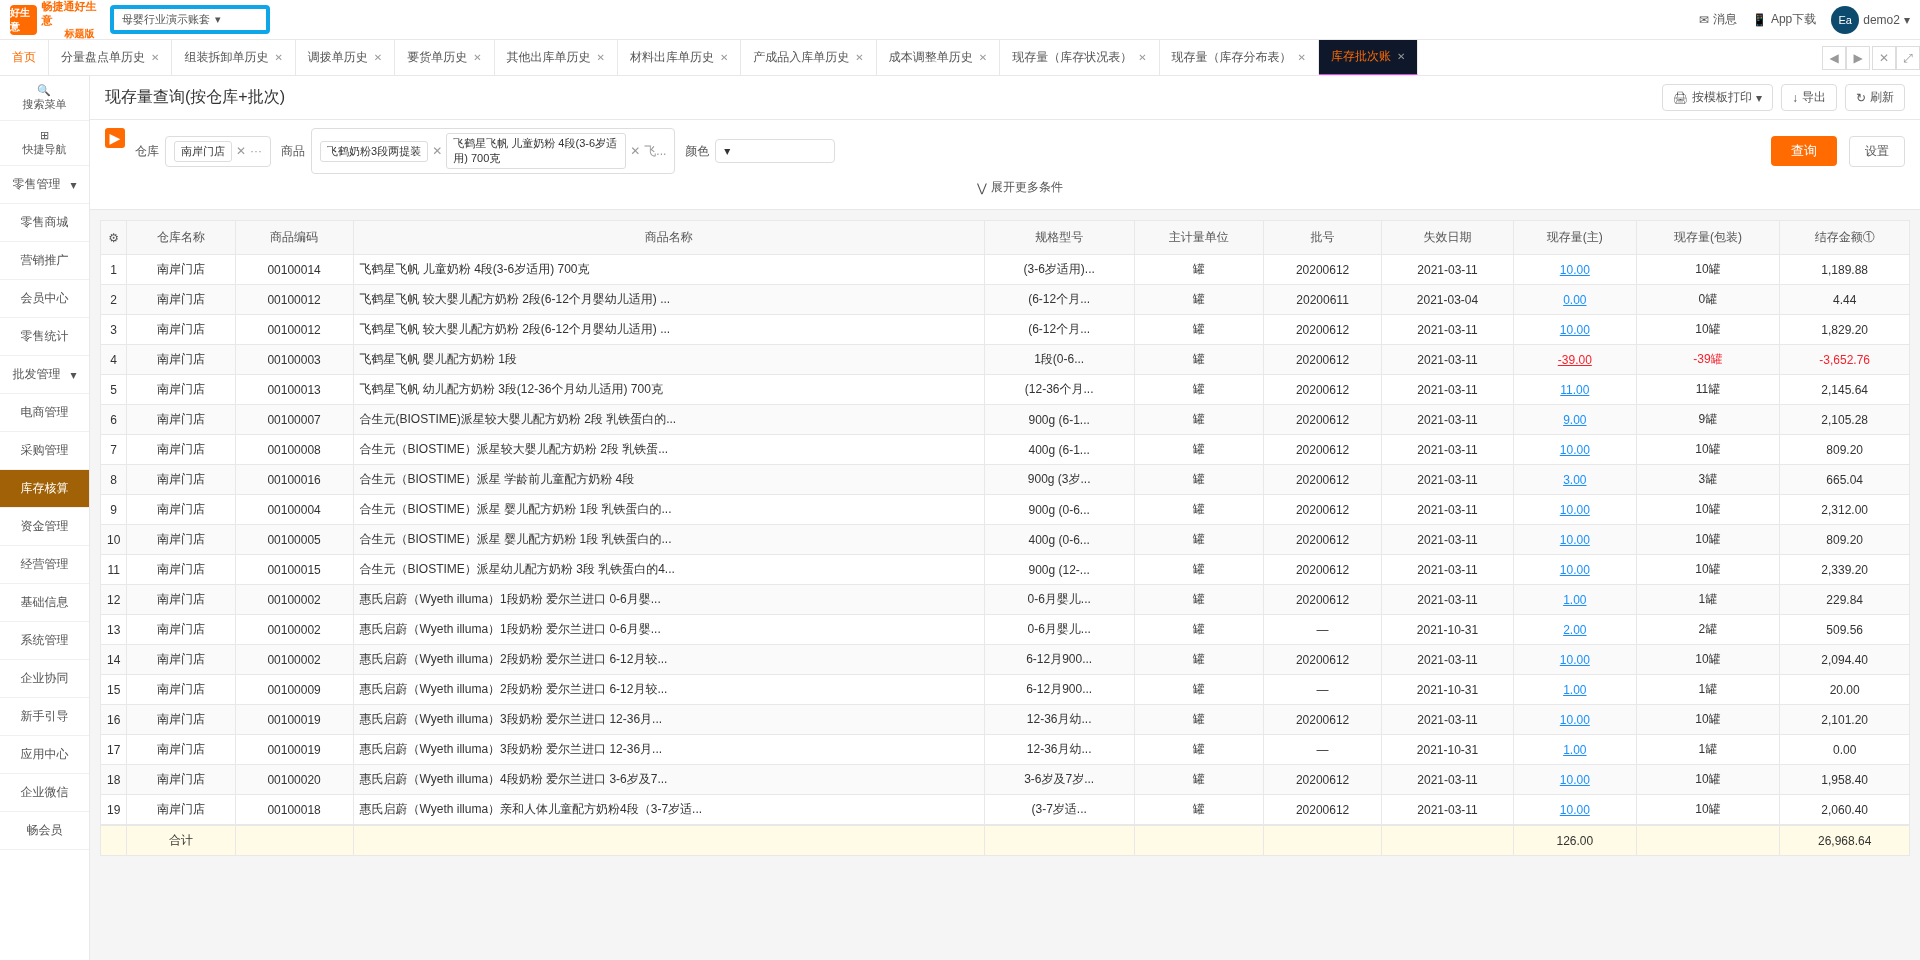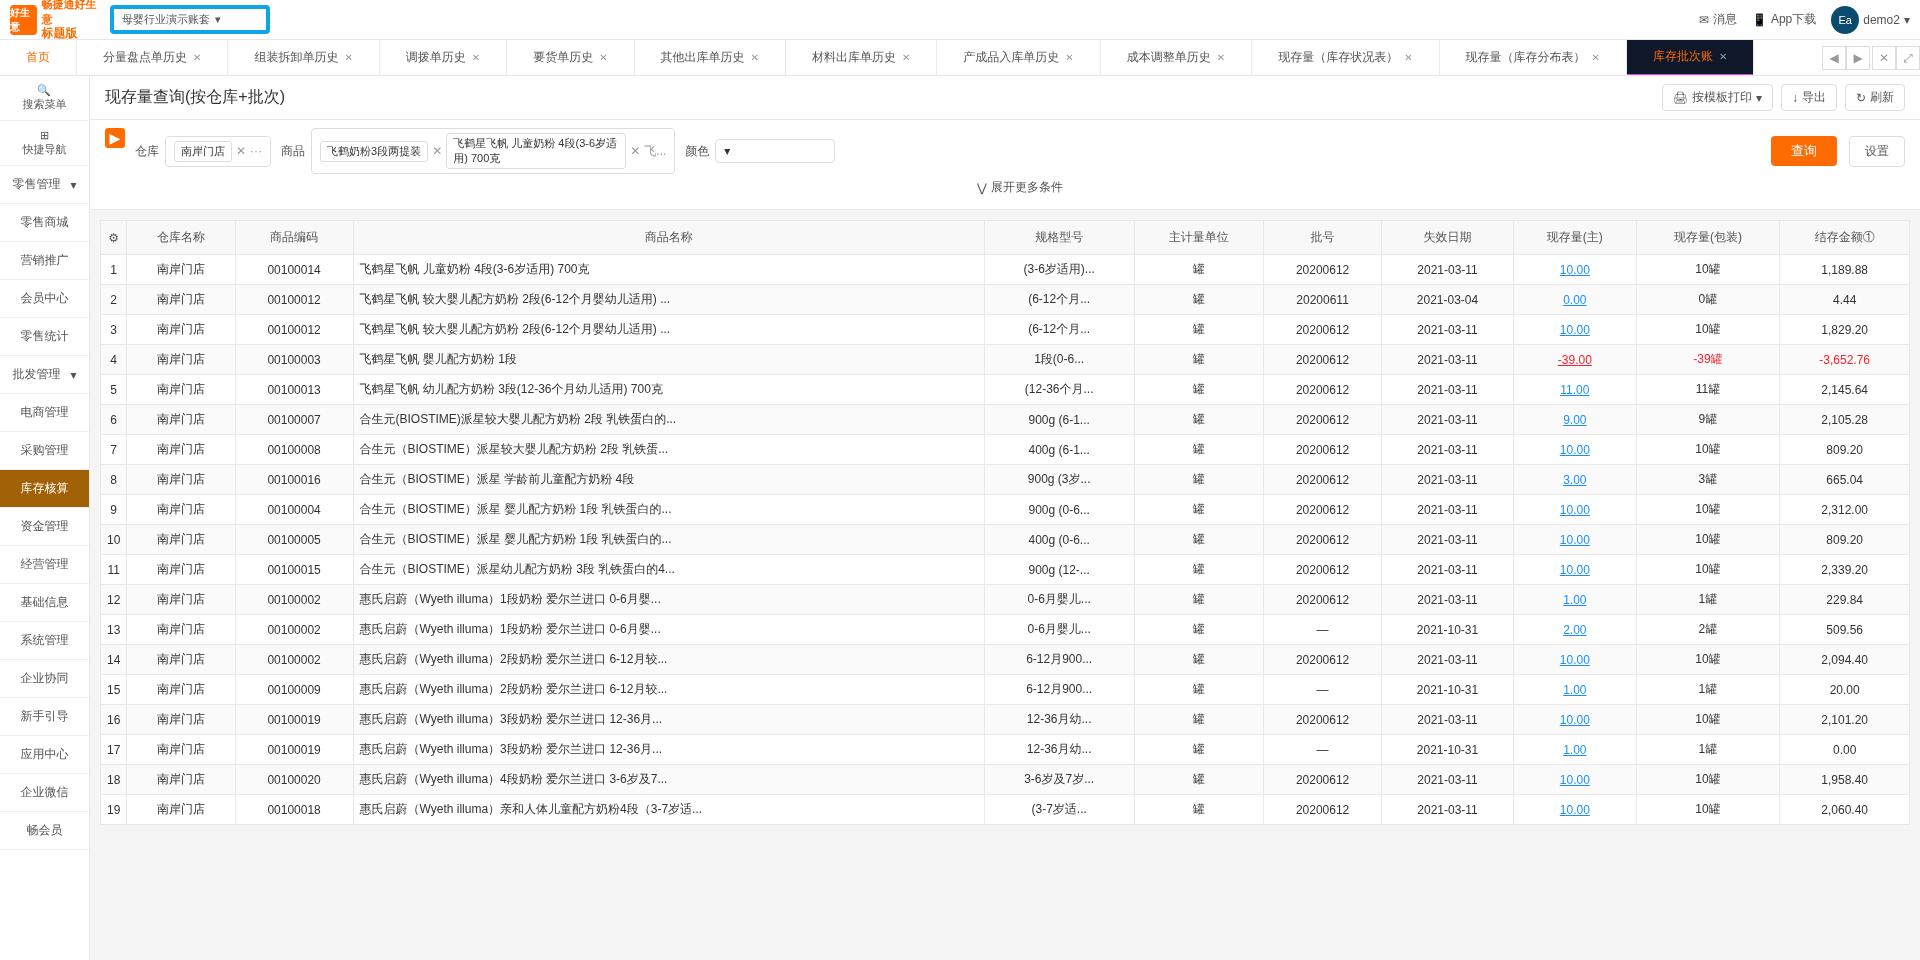"标题版" div { font-size: 12px -> 10px; margin-left: none -> 23px }
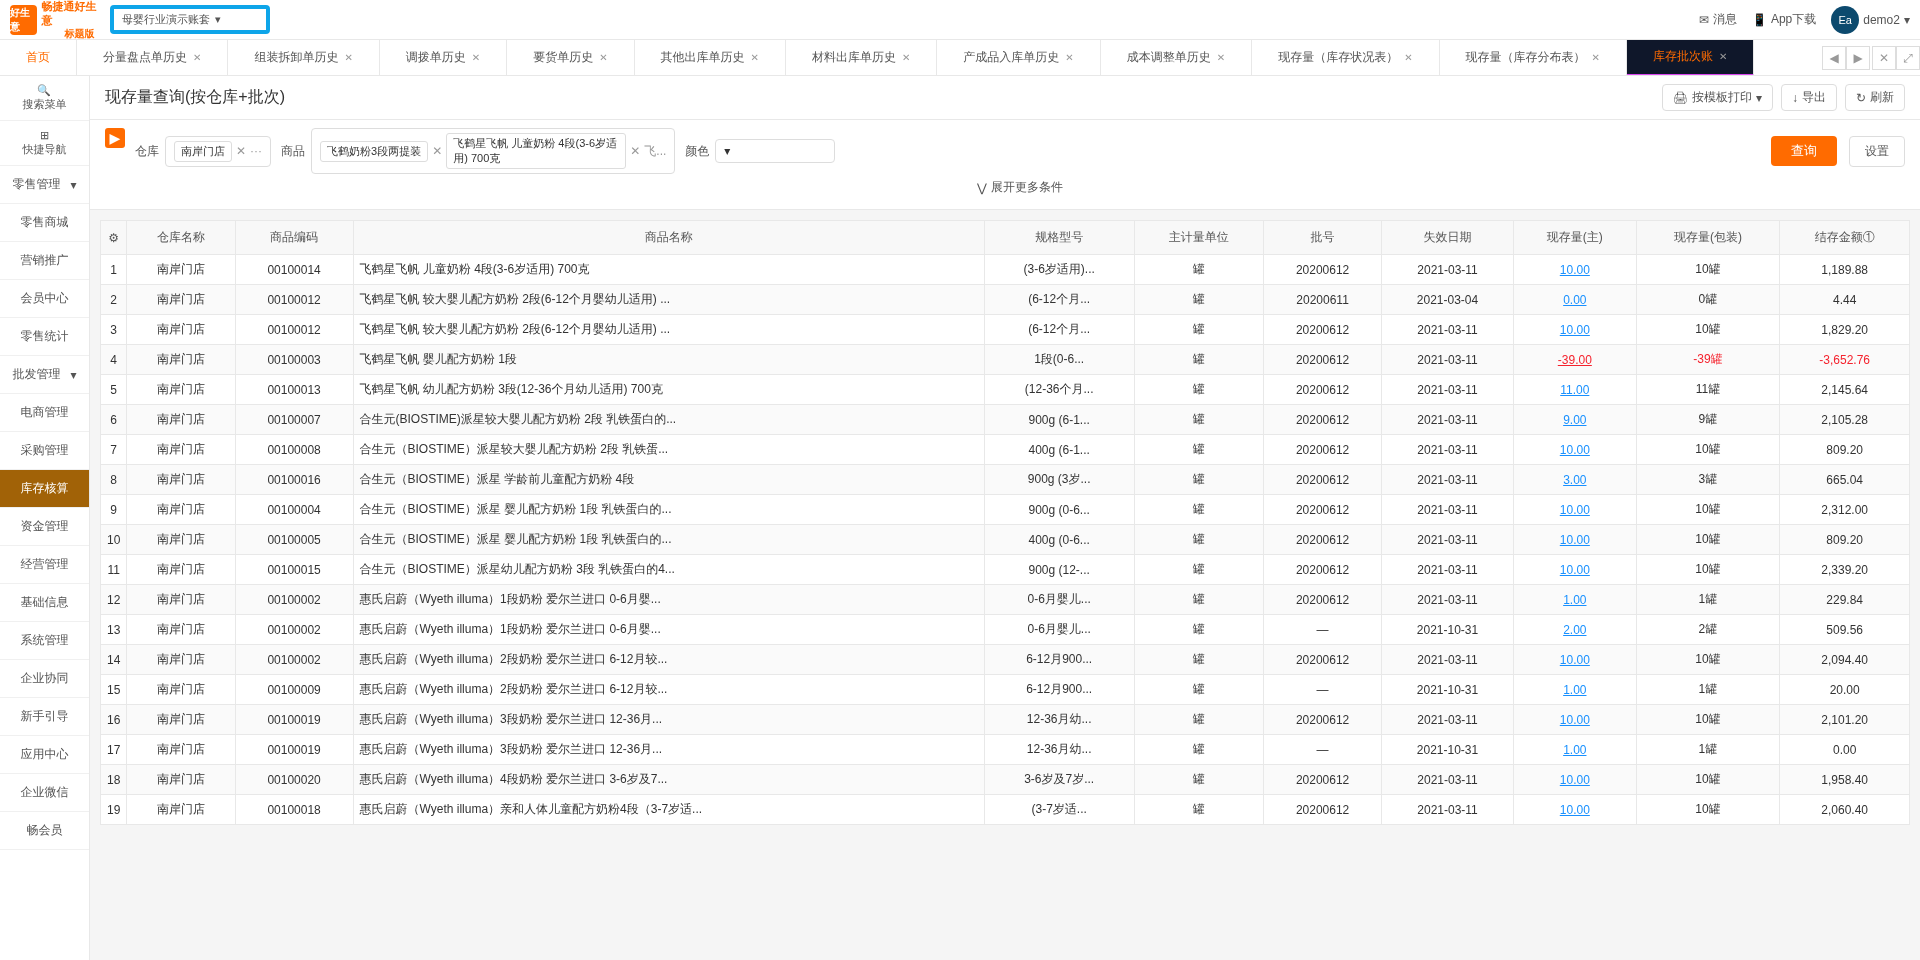"首页" .nav-tab { padding: 0 26px -> 0 12px }
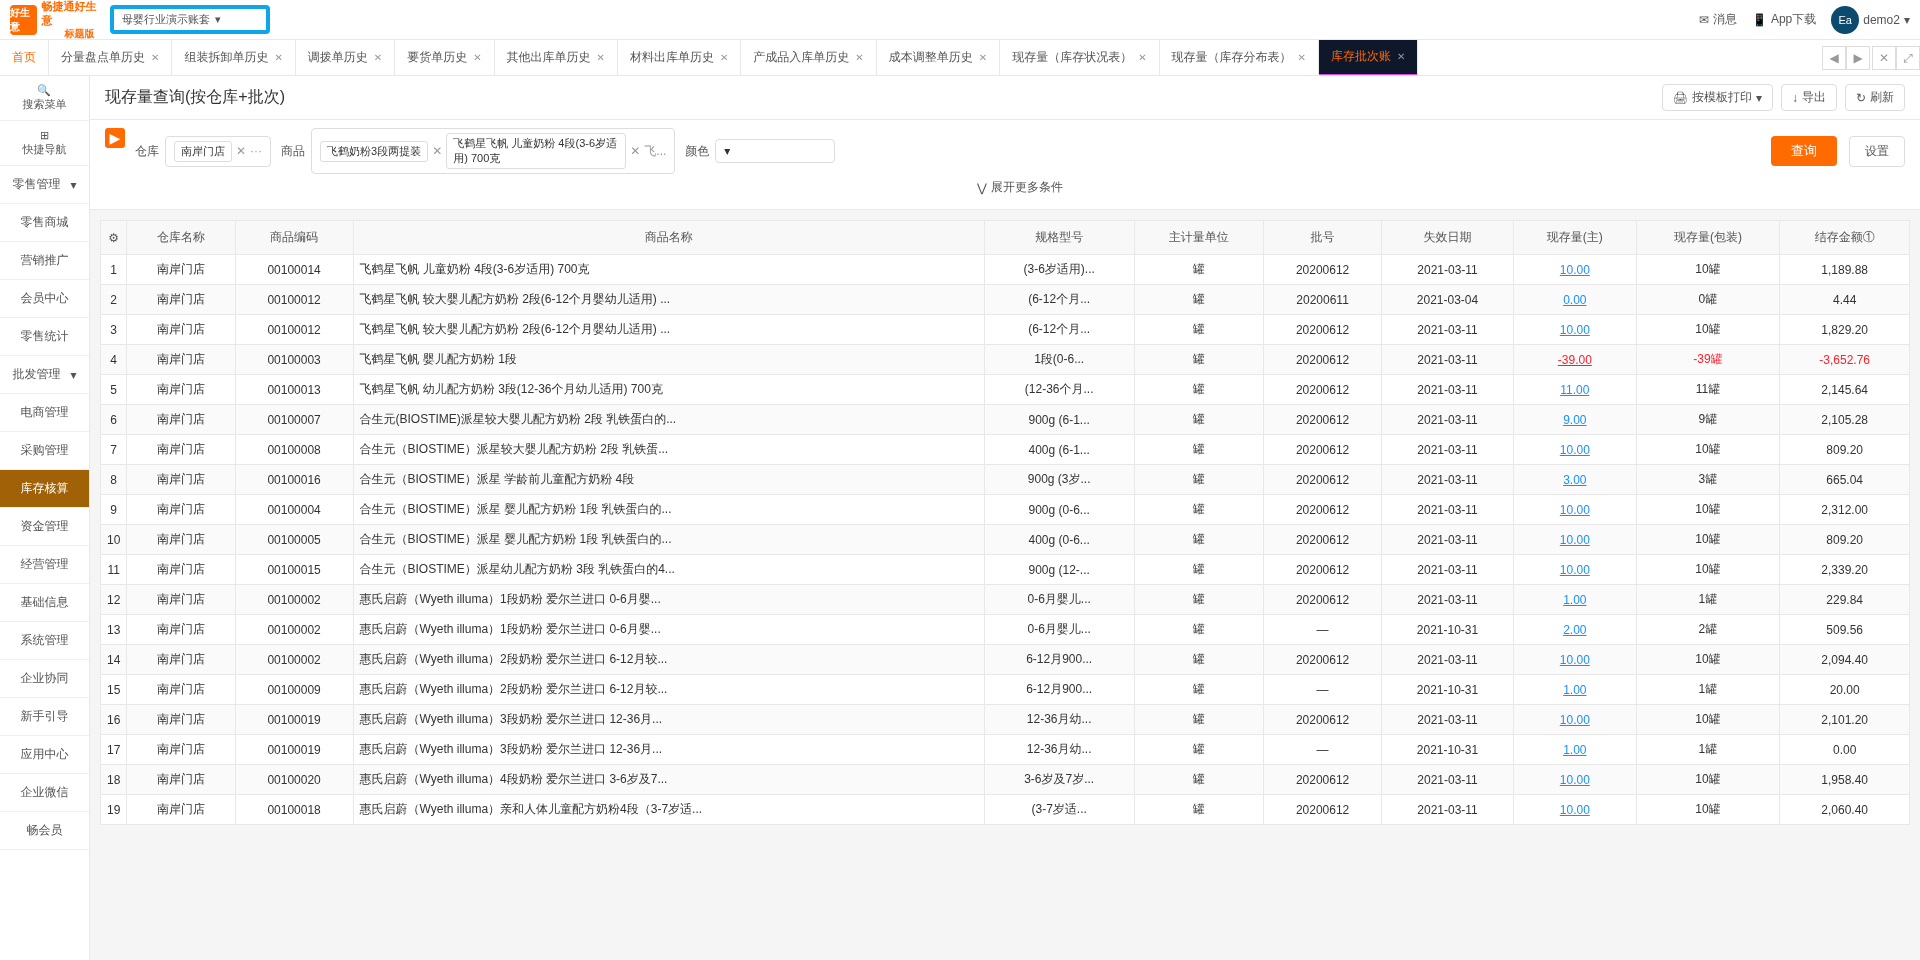"合计" tr.summary-row { html: none -> <tr> <td></td> <td>合计</td> <td></td> <td></td> <td></td> <td></td> <td></td> <td></td> <td>126.00</td> <td></td> <td>26,968.64</td> </tr> }
